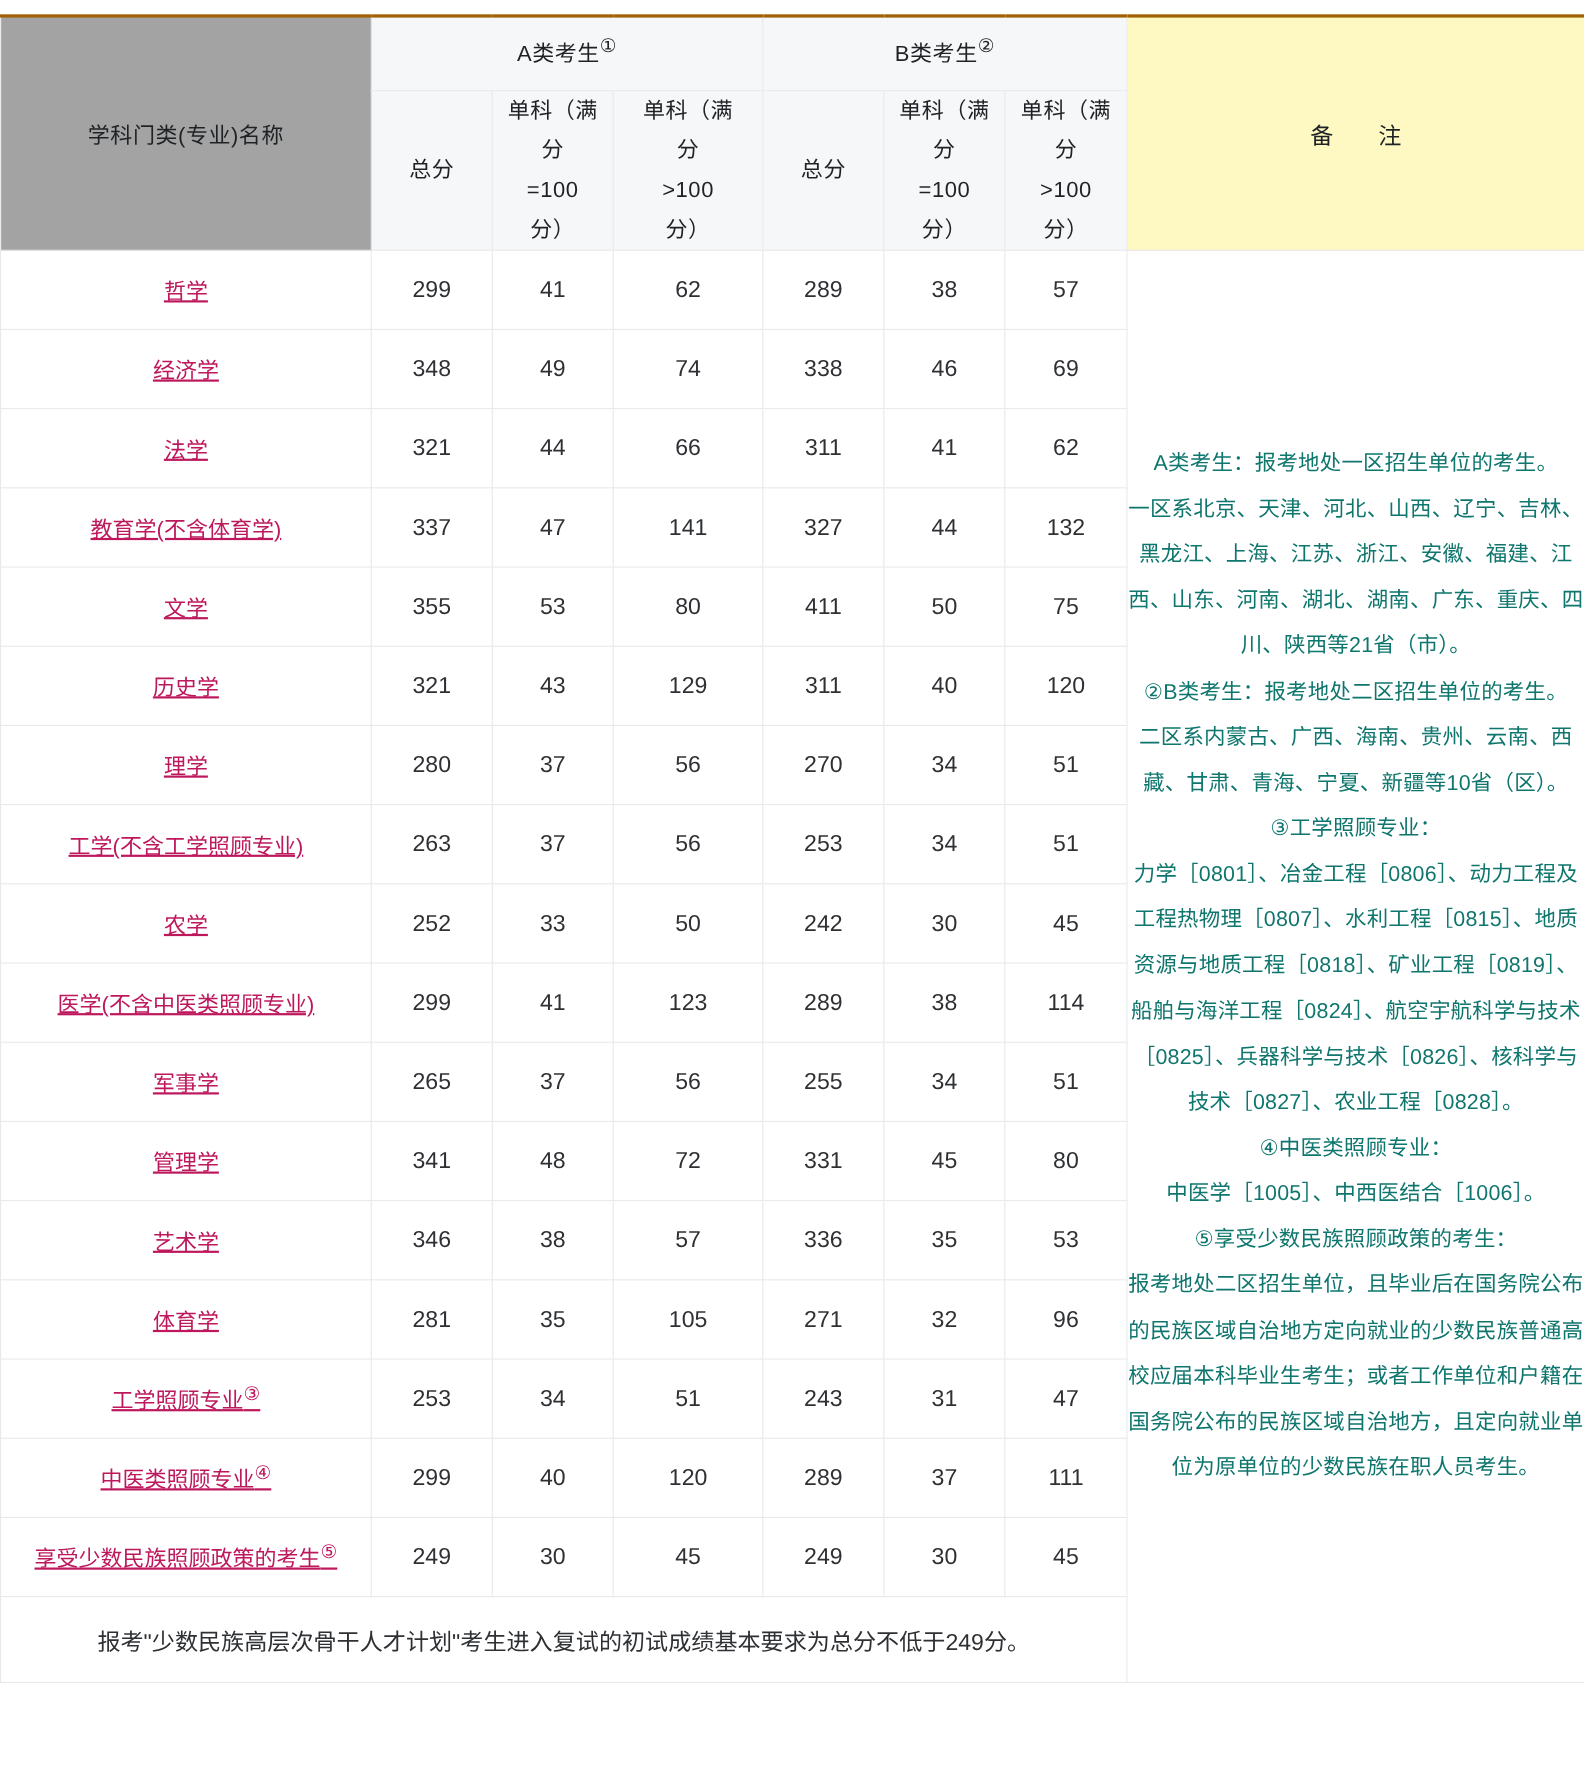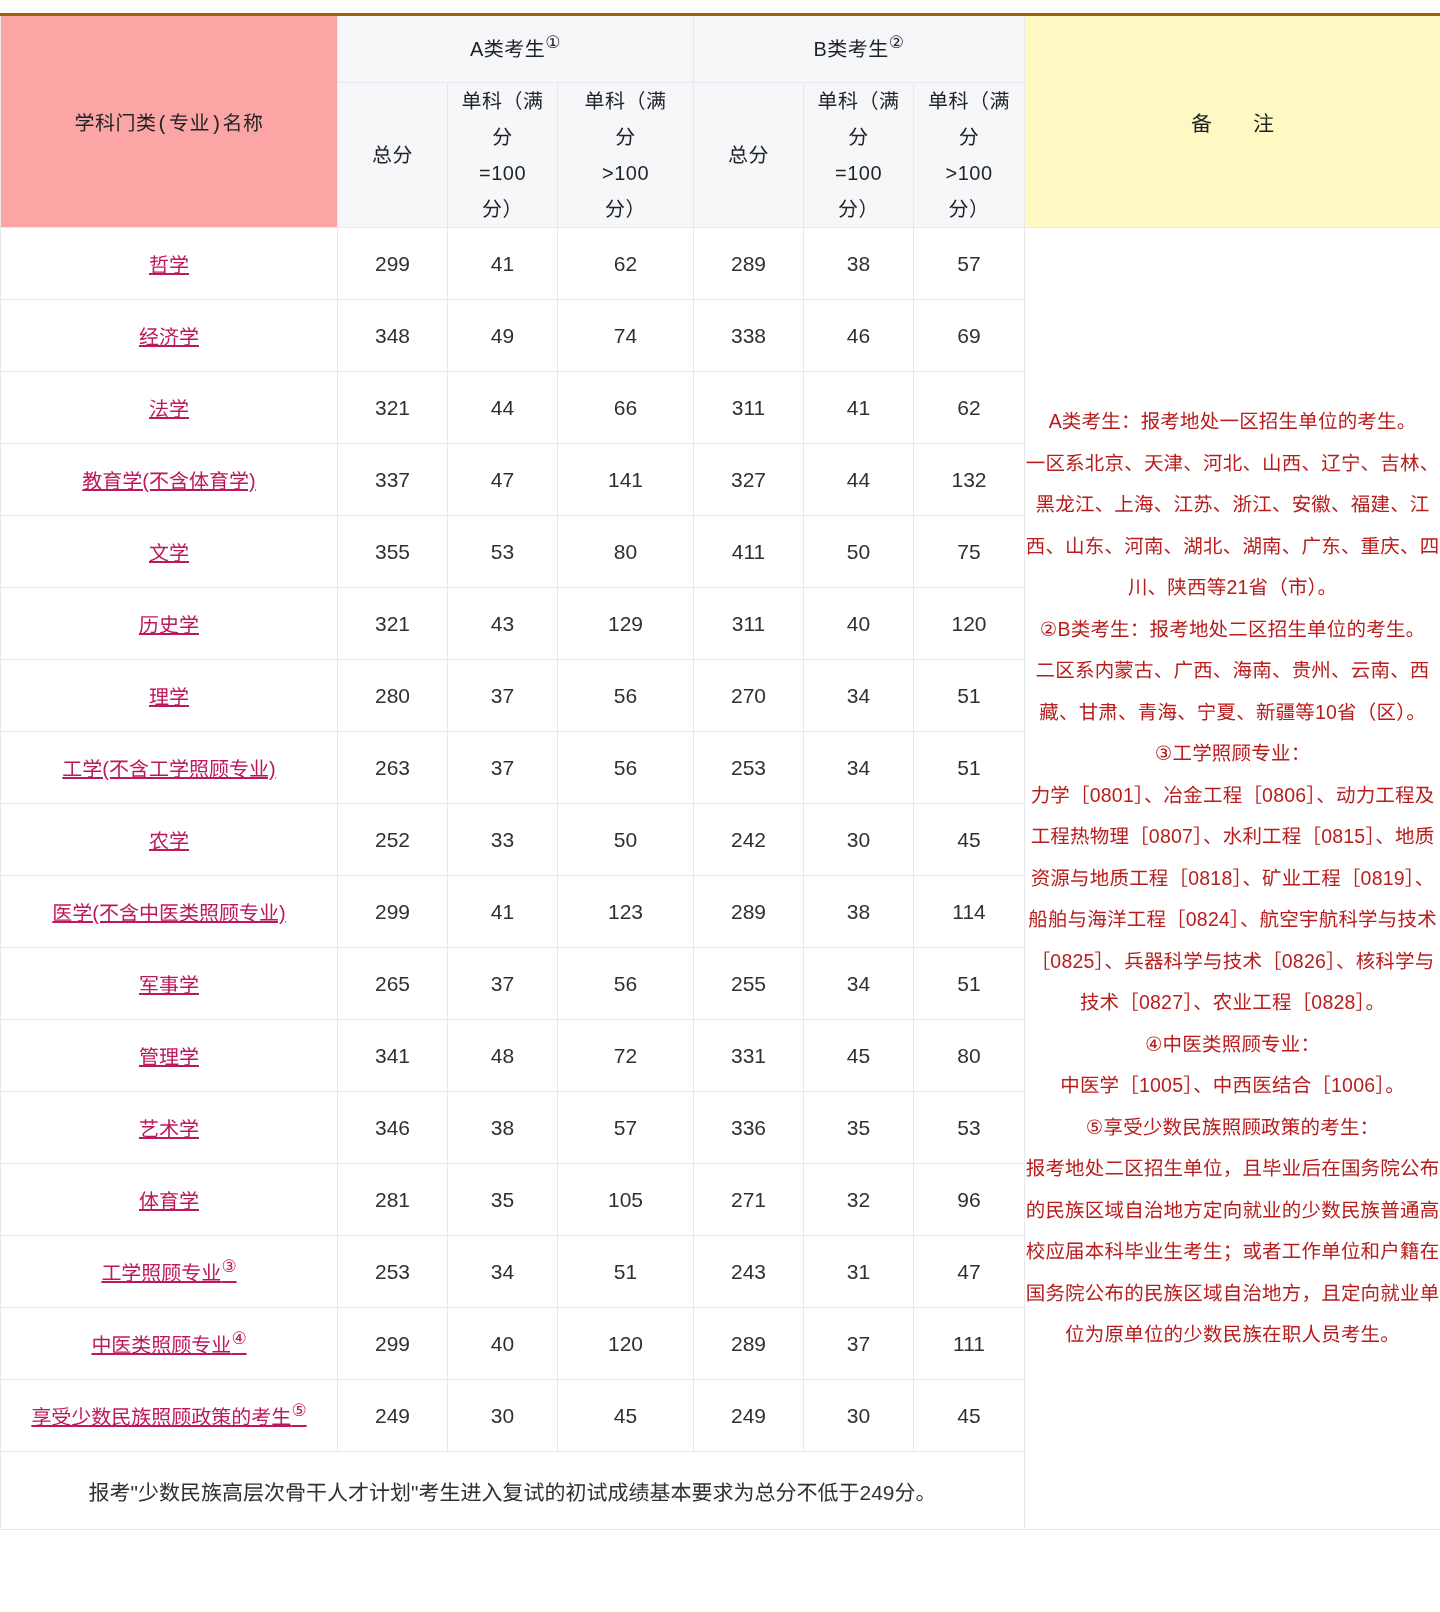"学科门类(专业)名称" .hdr-name { background: #fca5a5 -> #a3a3a3; font-family: Liberation Mono, monospace -> none }
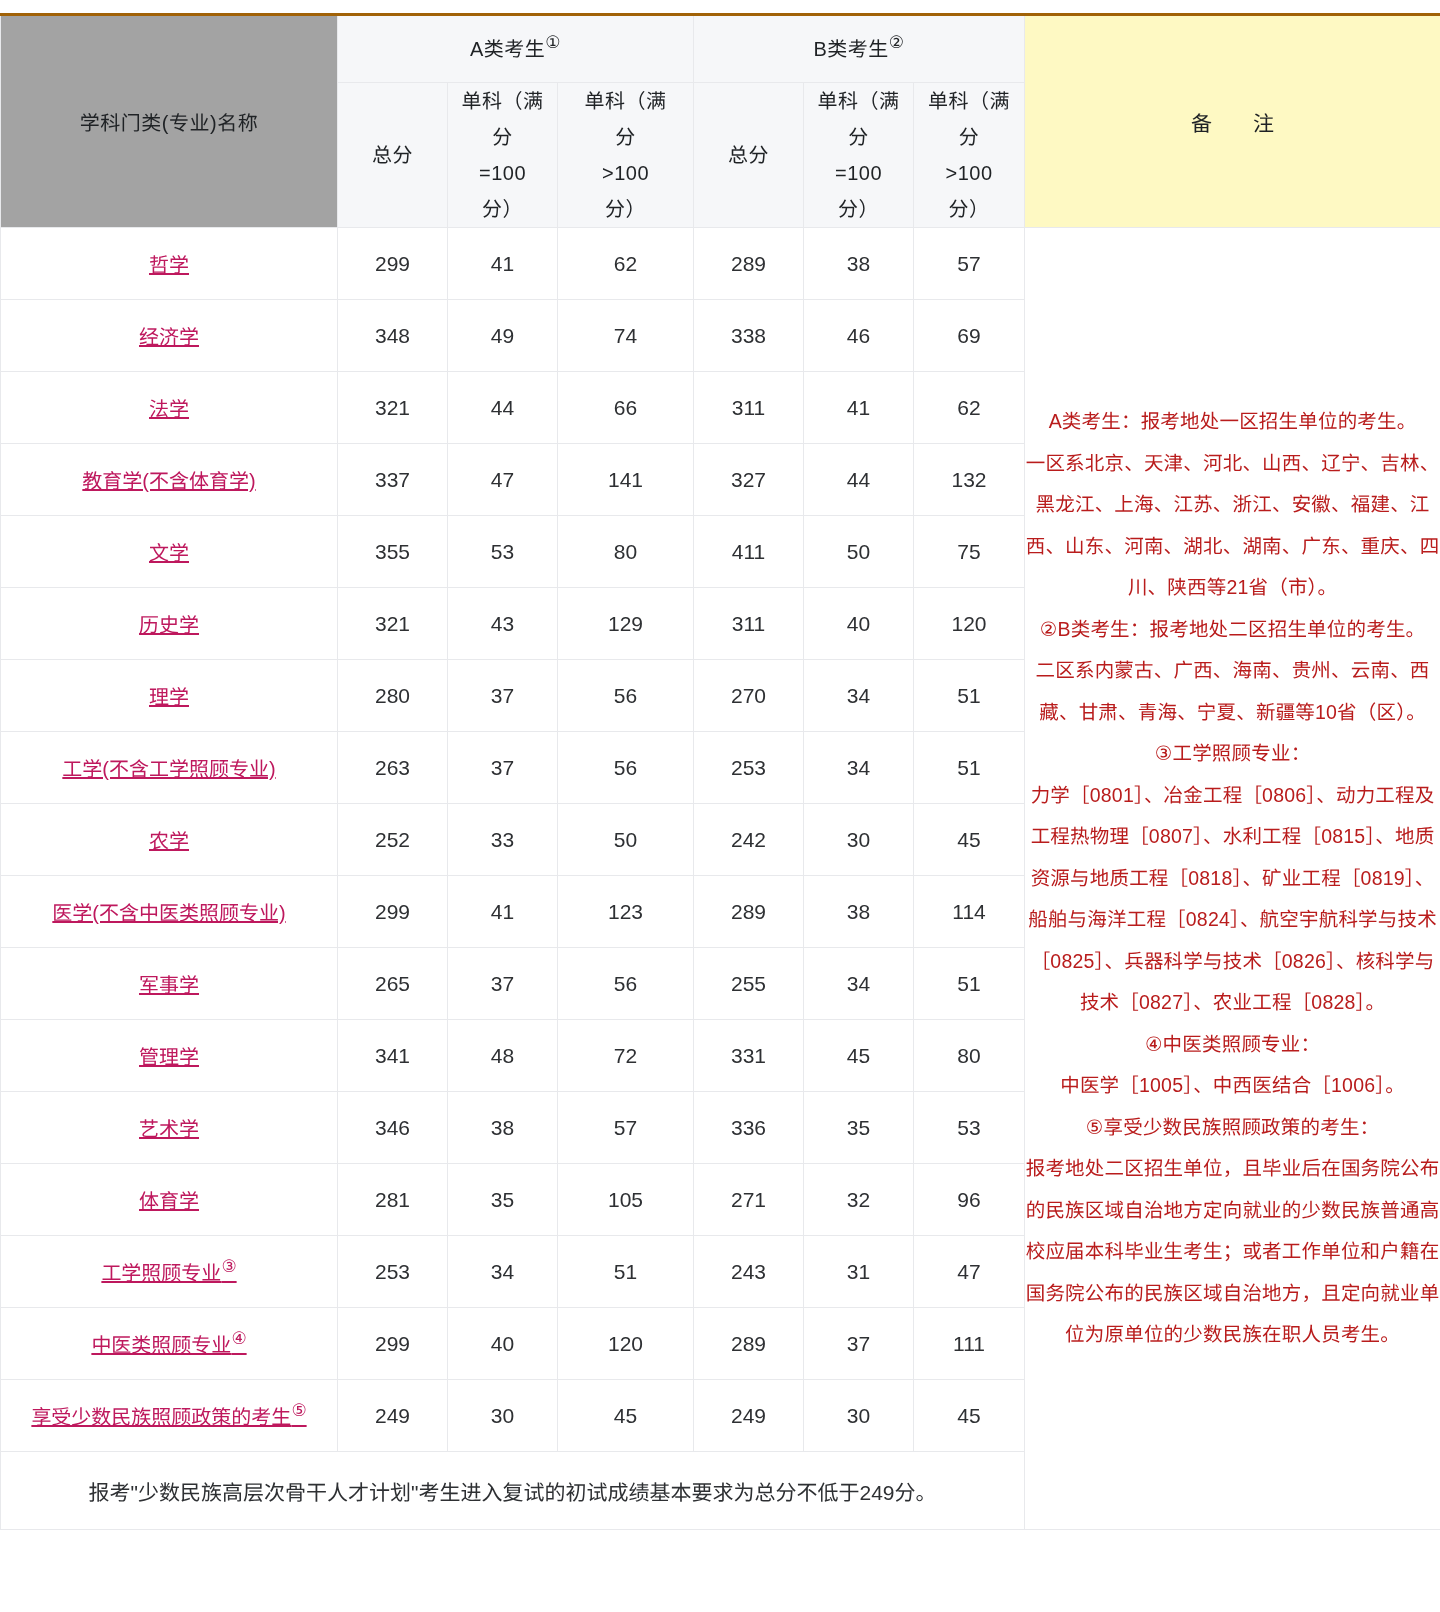"A类考生：报考地处一区招生单位的考生。" td.notes-cell { color: #b91c1c -> #0f766e }
